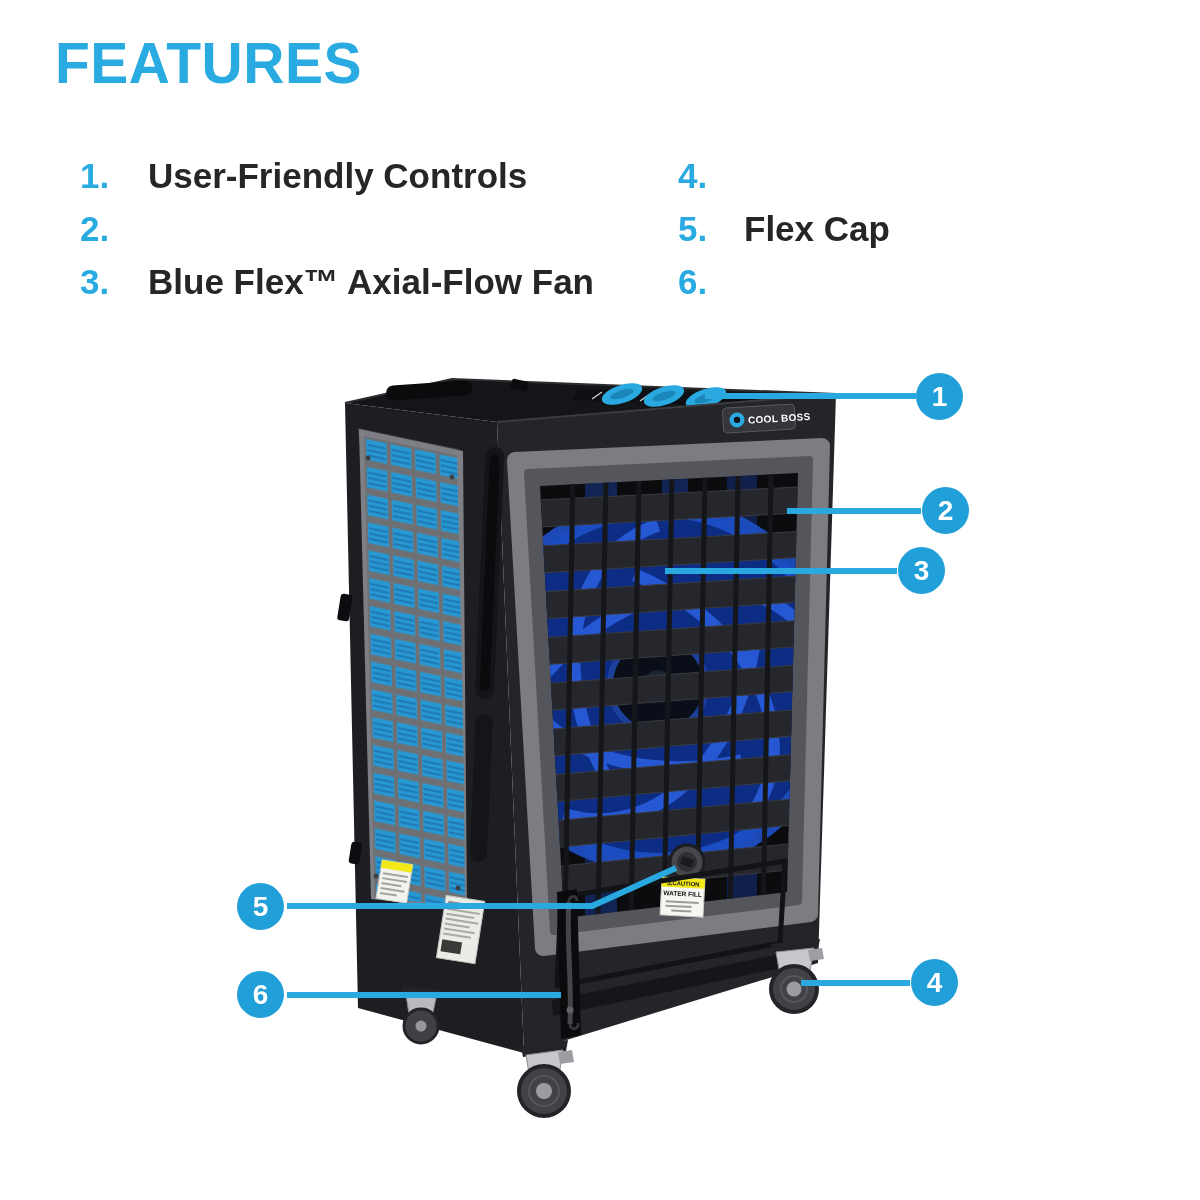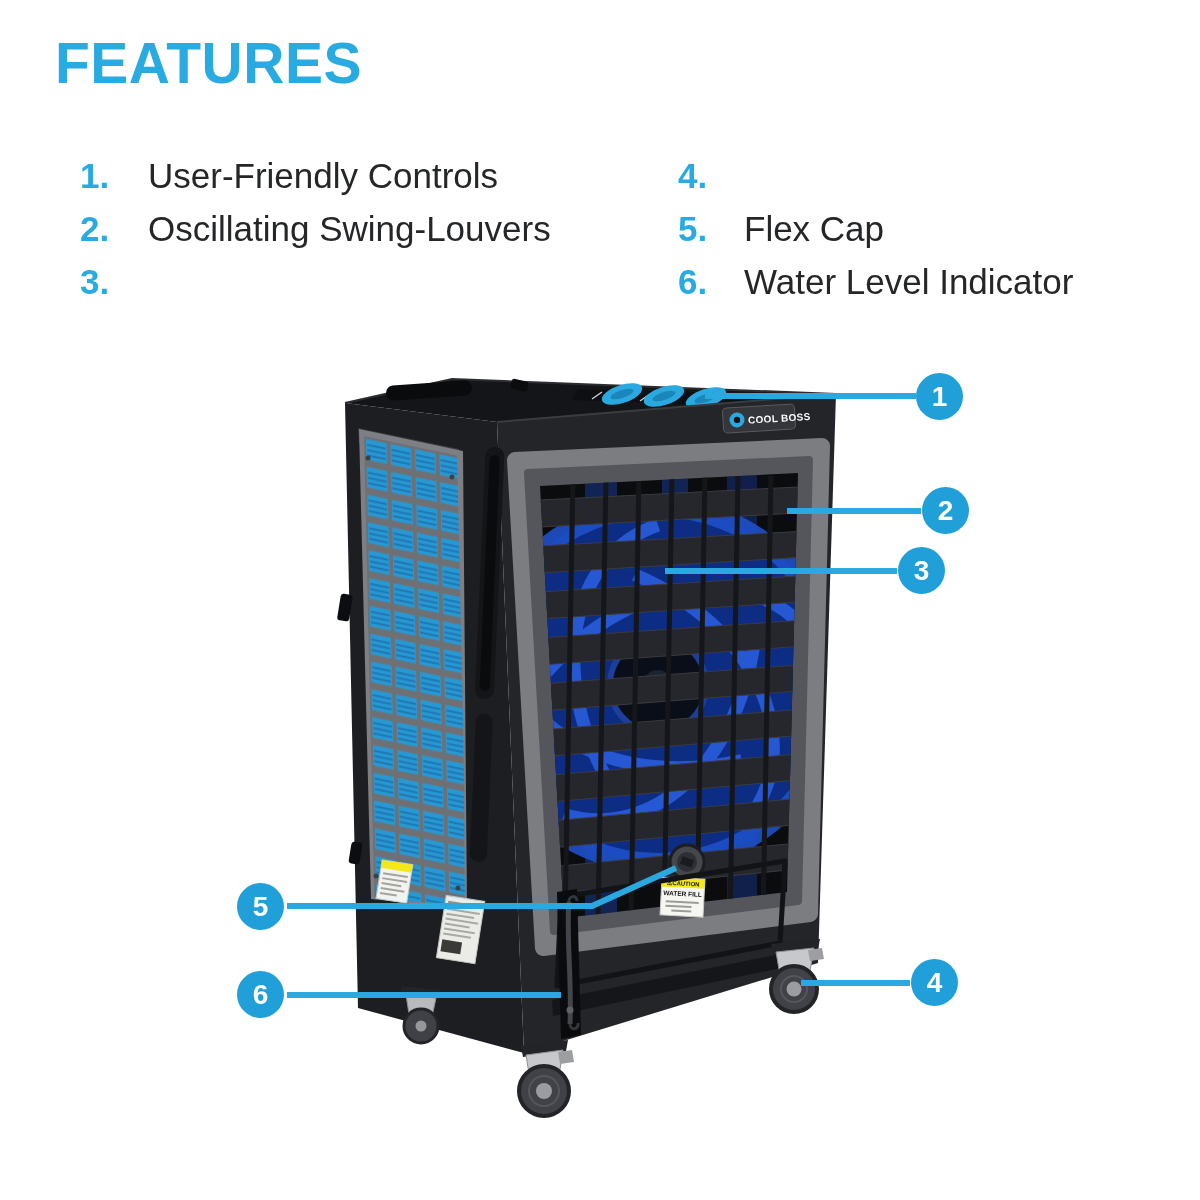"User-Friendly Controls" .feature-label { font-weight: normal -> bold }
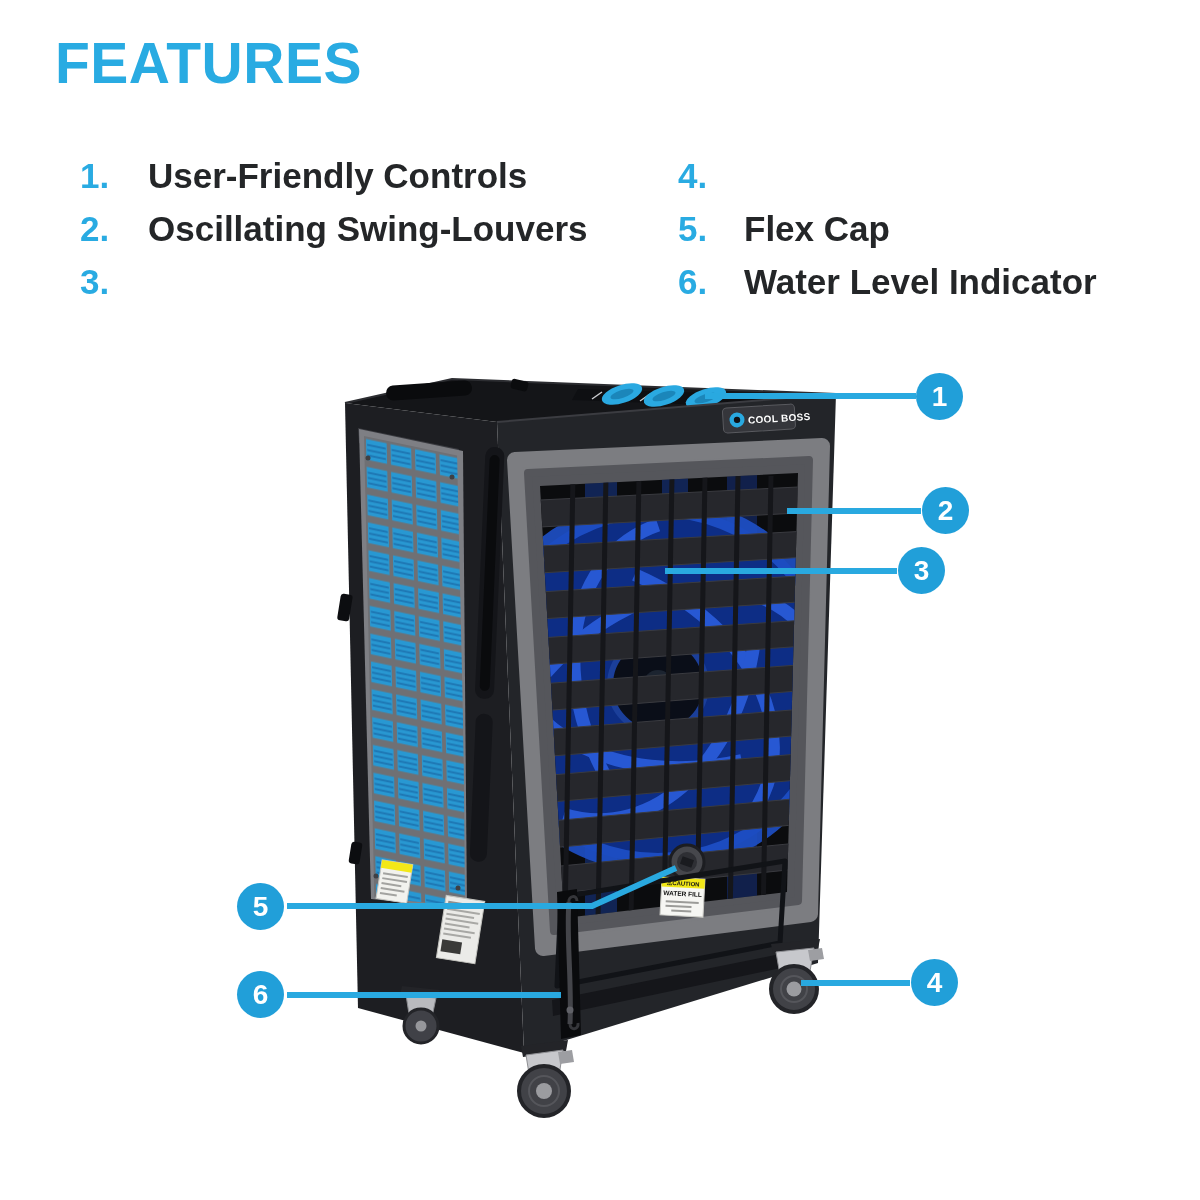"Oscillating Swing-Louvers" span.feature-label { html: <span>Oscillating Swing-Louvers</span> -> none }
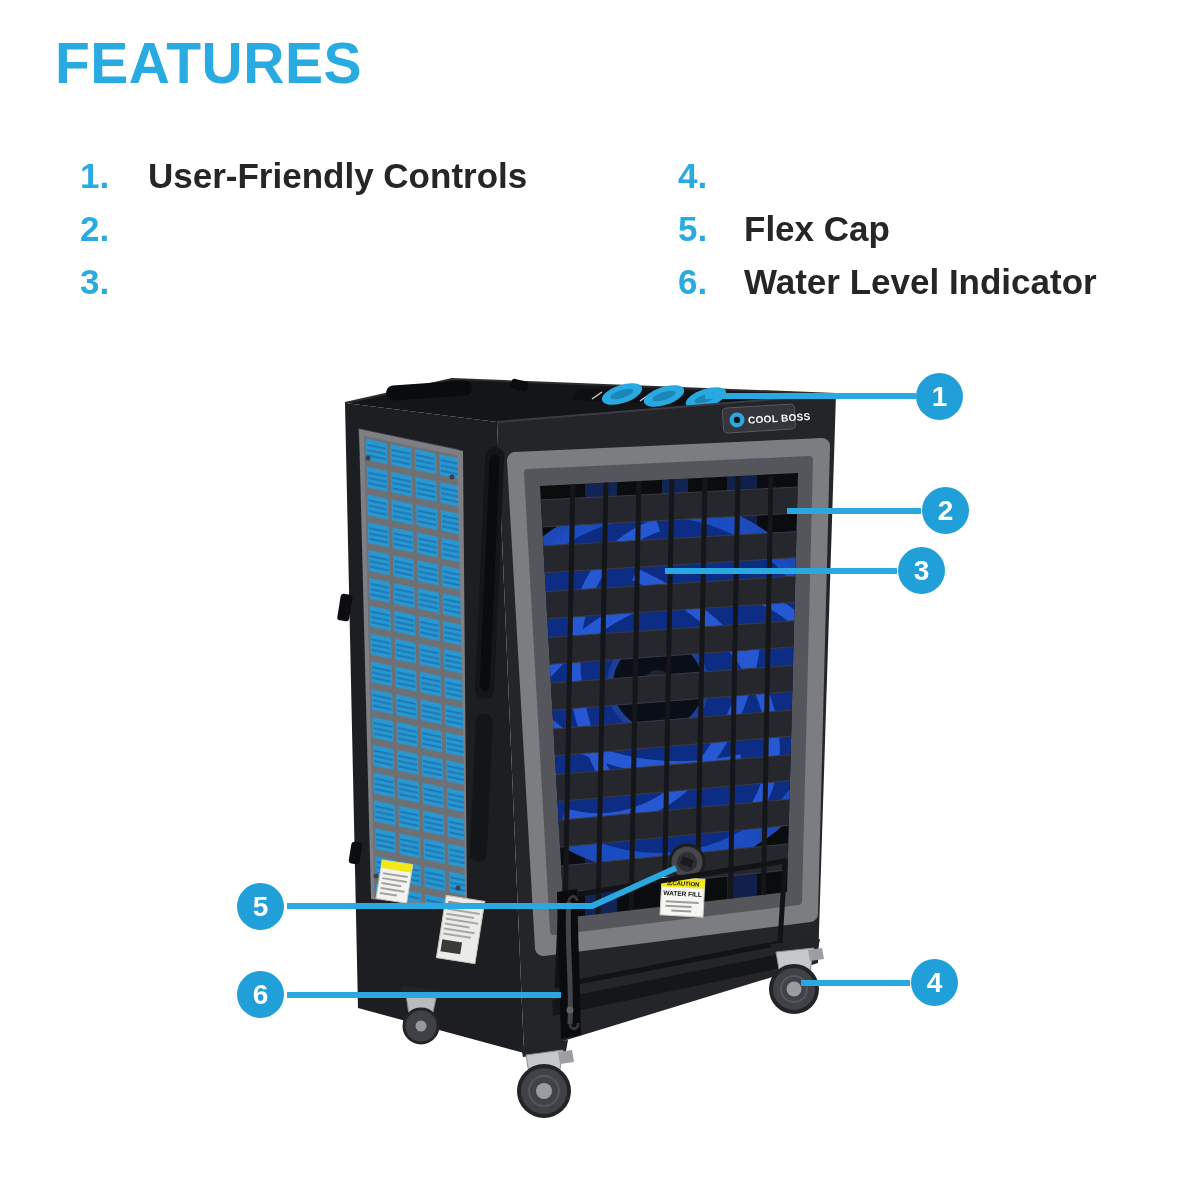"Blue Flex™ Axial-Flow Fan" span.feature-label { html: none -> <span>Blue Flex™ Axial-Flow Fan</span> }
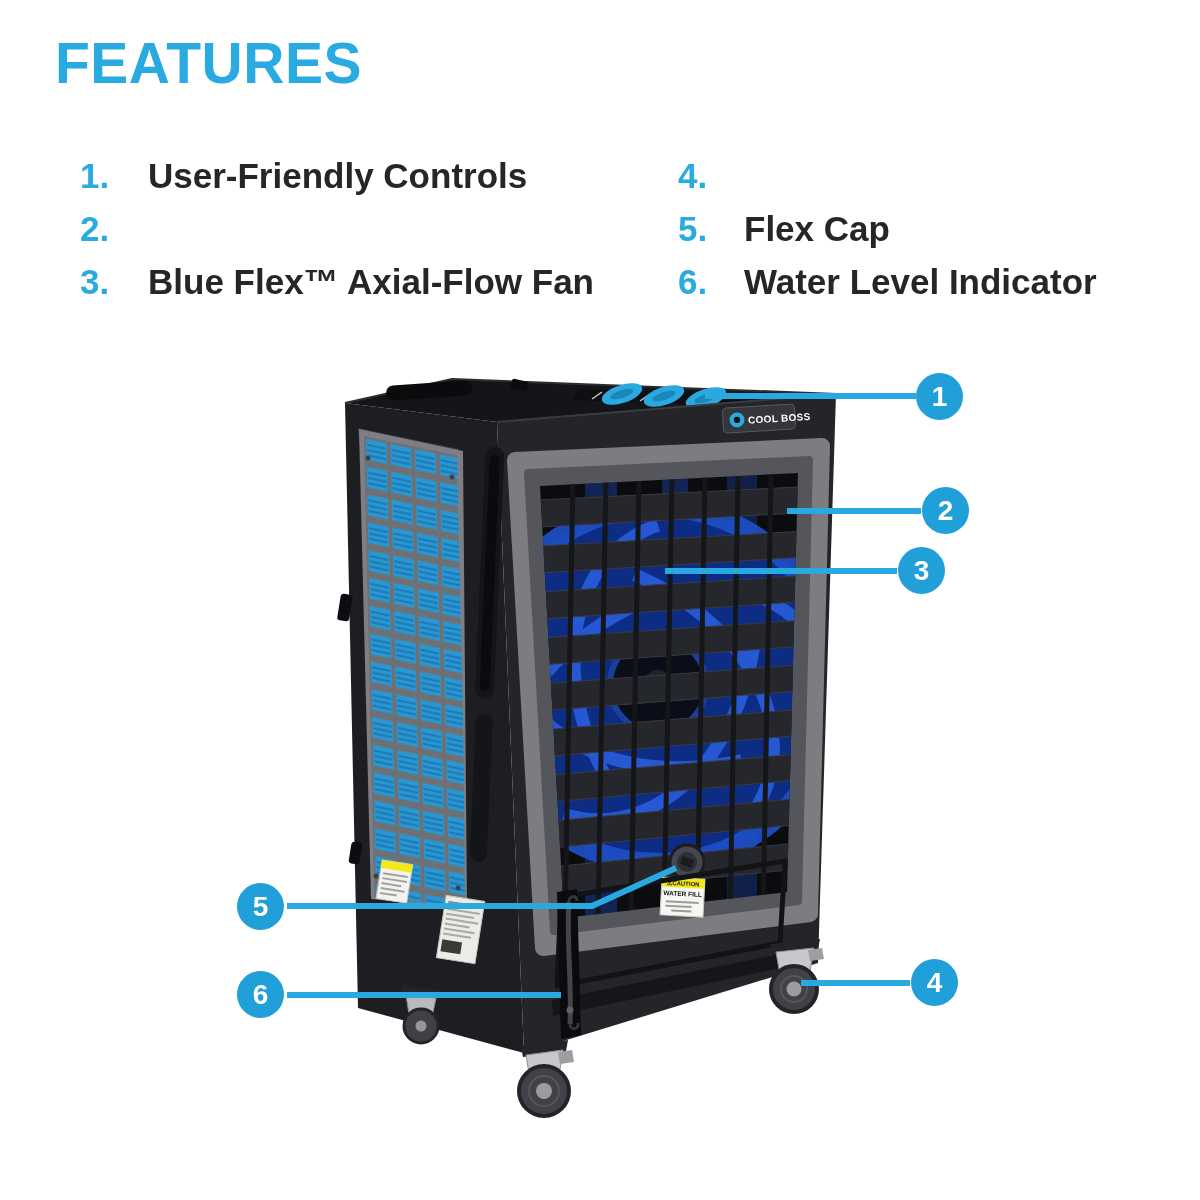"Water Level Indicator" span.feature-label { html: <span>Water Level Indicator</span> -> none }
